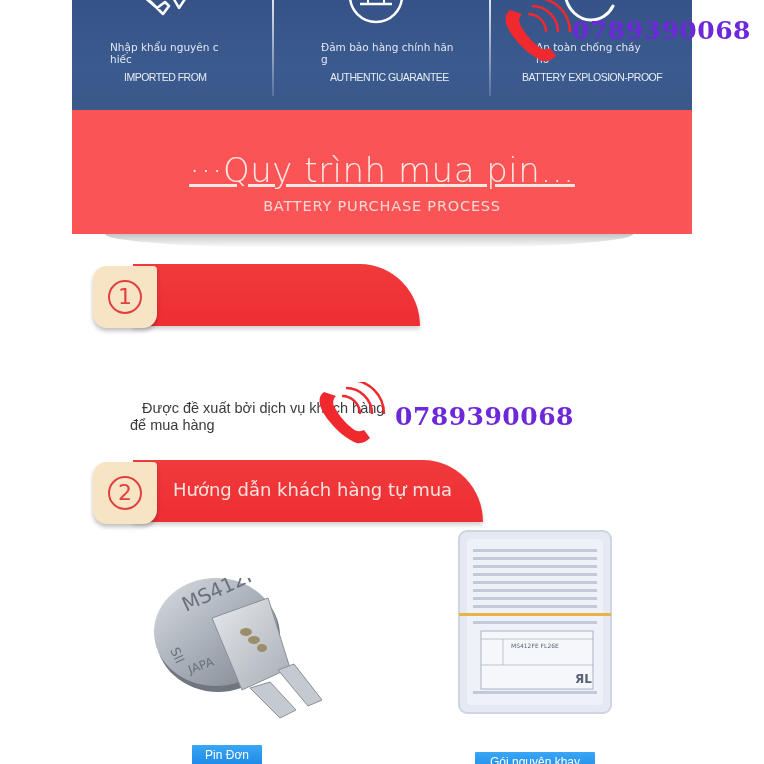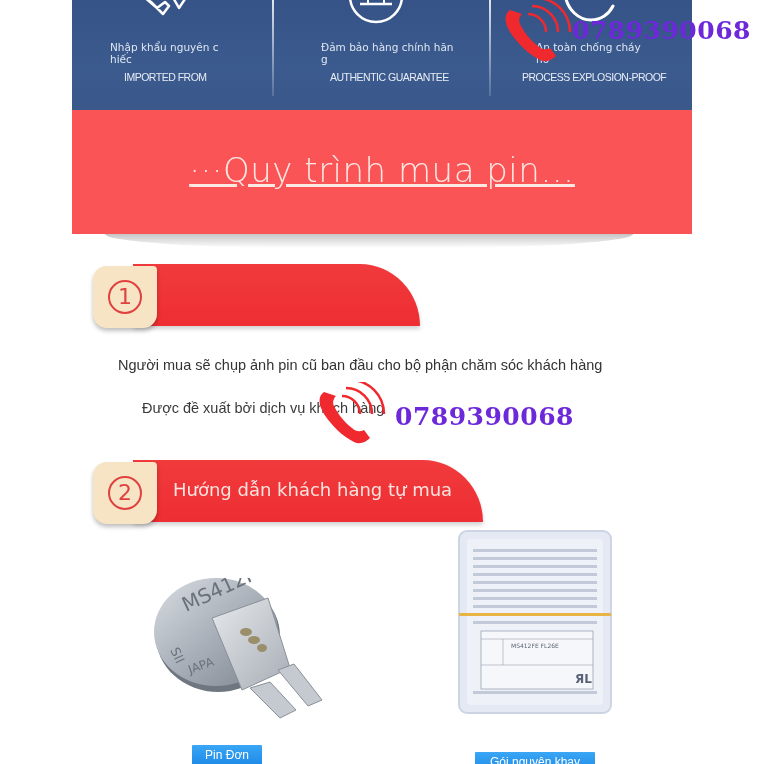"PROCESS EXPLOSION-PROOF" div.en { text: PROCESS -> BATTERY }
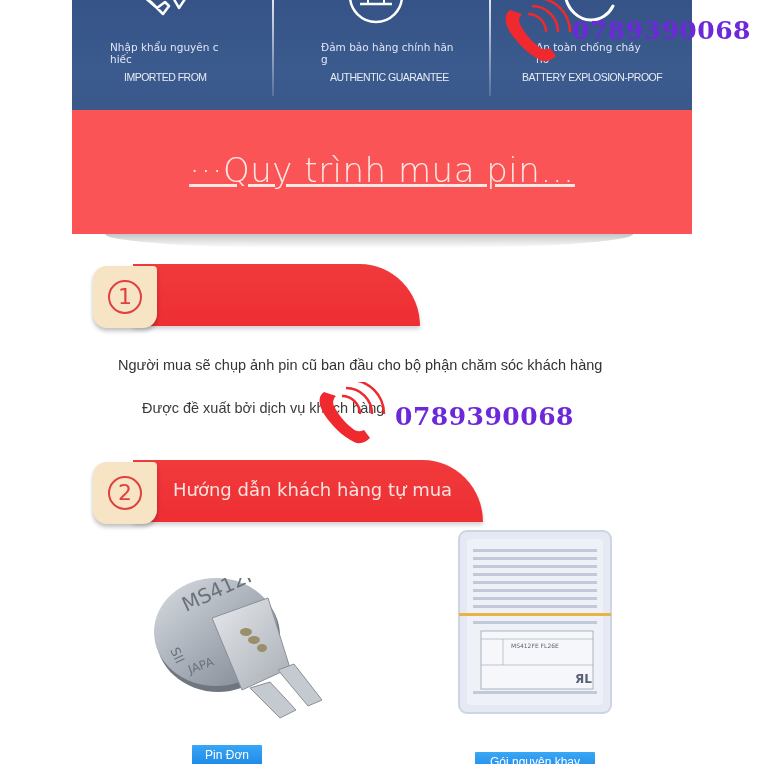"BATTERY PURCHASE PROCESS" div.process-sub { html: none -> <div>BATTERY PURCHASE PROCESS</div> }
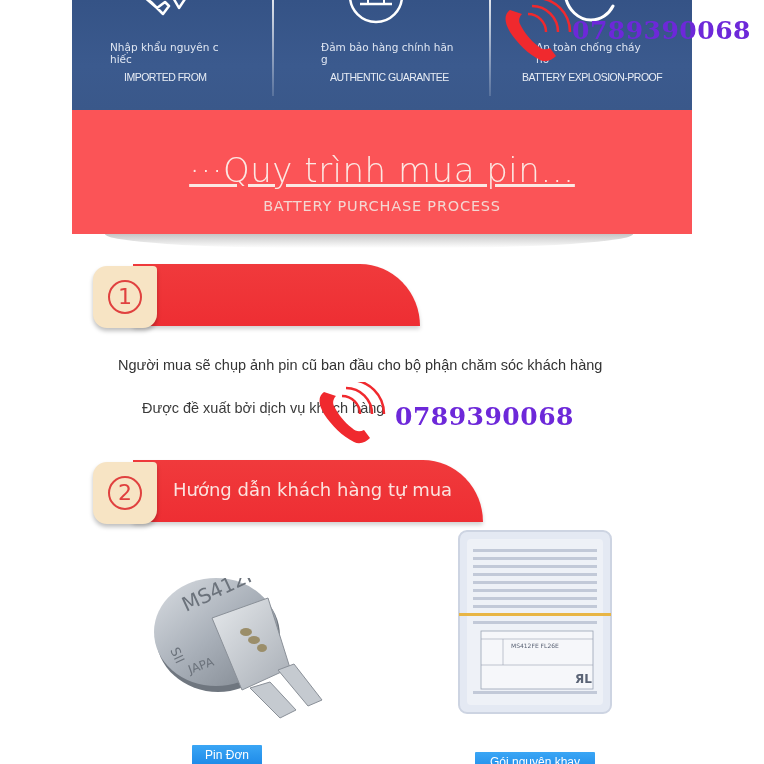"Người mua sẽ chụp ảnh" div { html: <div>Người mua sẽ chụp ảnh pin cũ ban đầu cho bộ phận chăm sóc khách hàng</div> -> none }
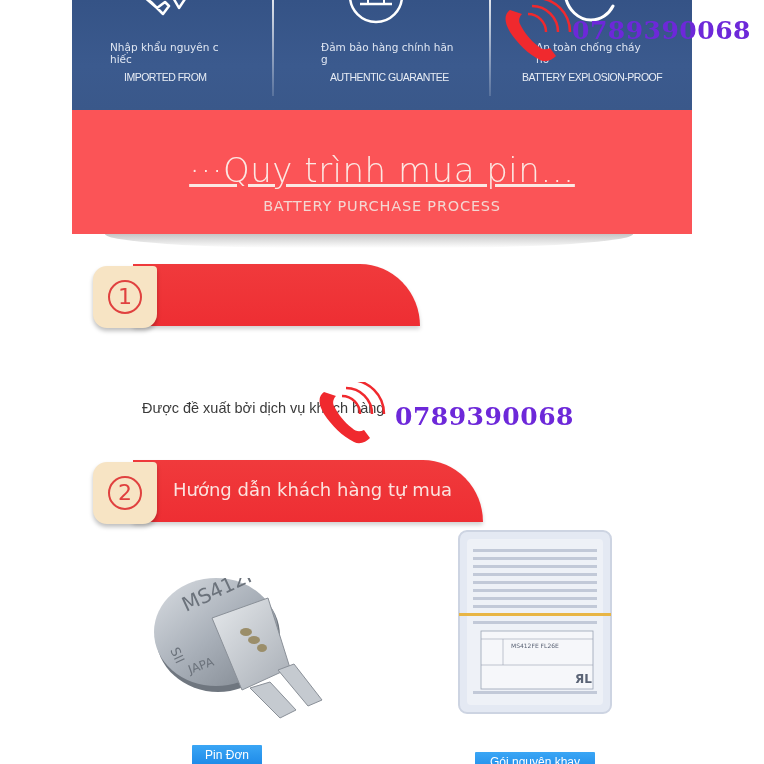"để mua hàng" div { html: none -> <div>để mua hàng</div> }
